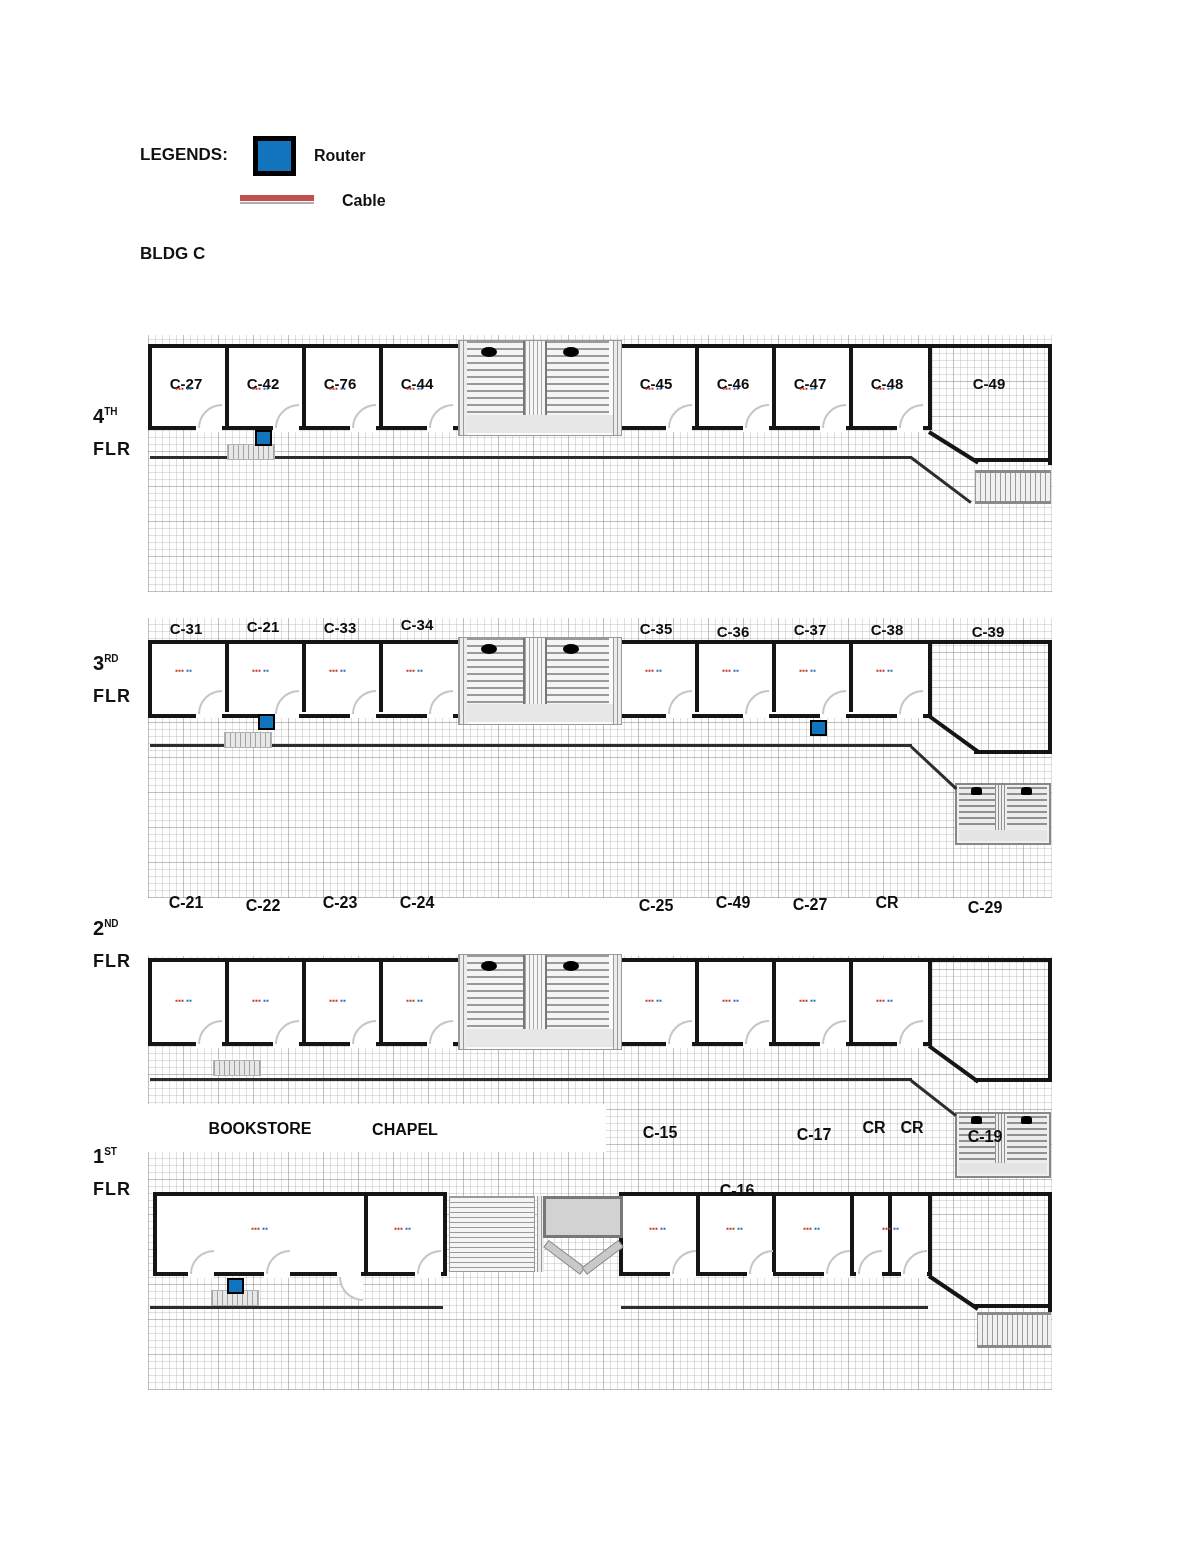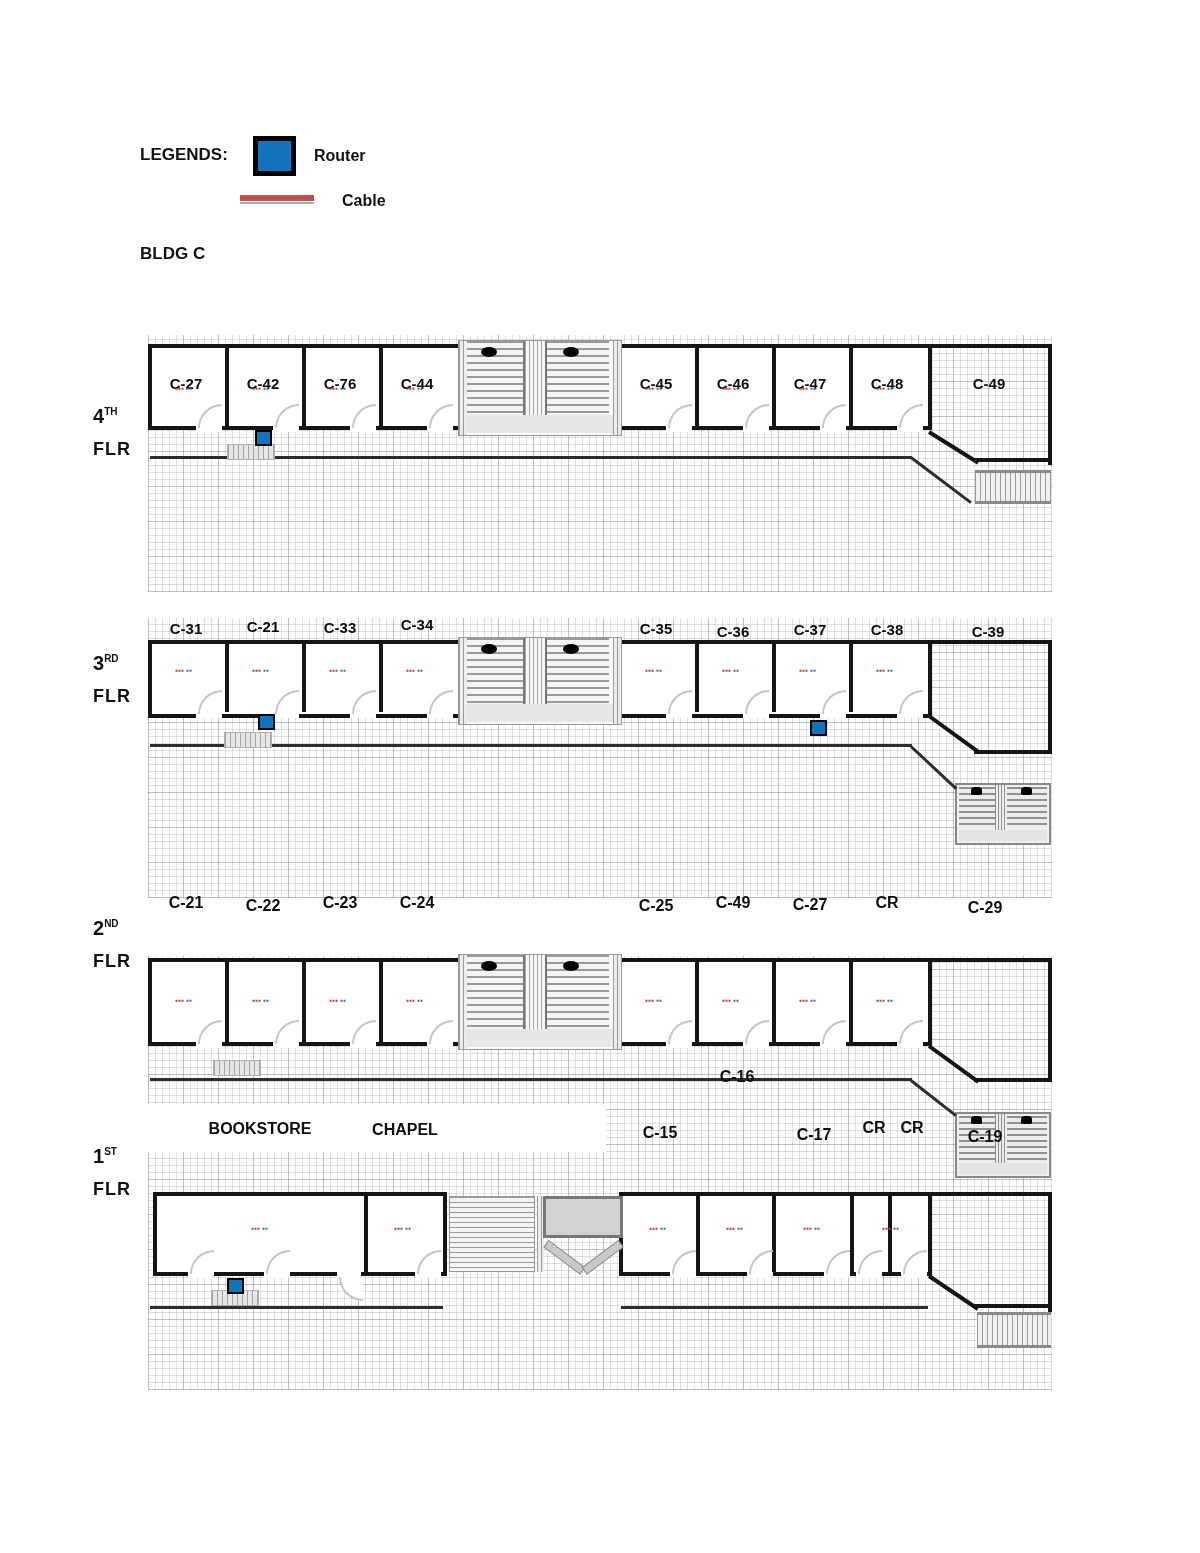"C-16" div.rlabel { top: 1068px -> 1182px }
